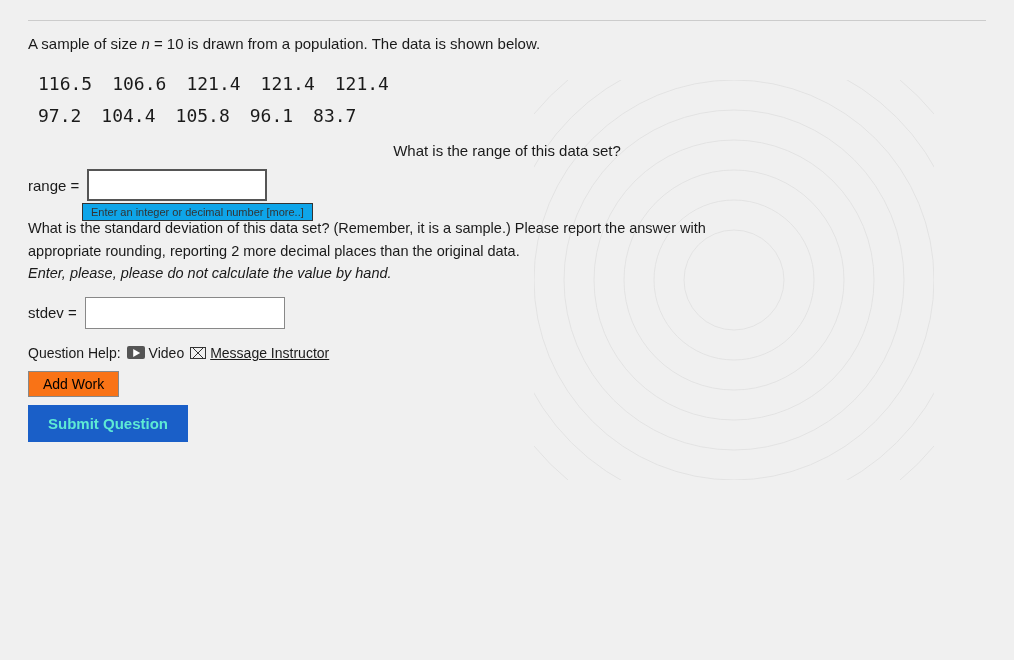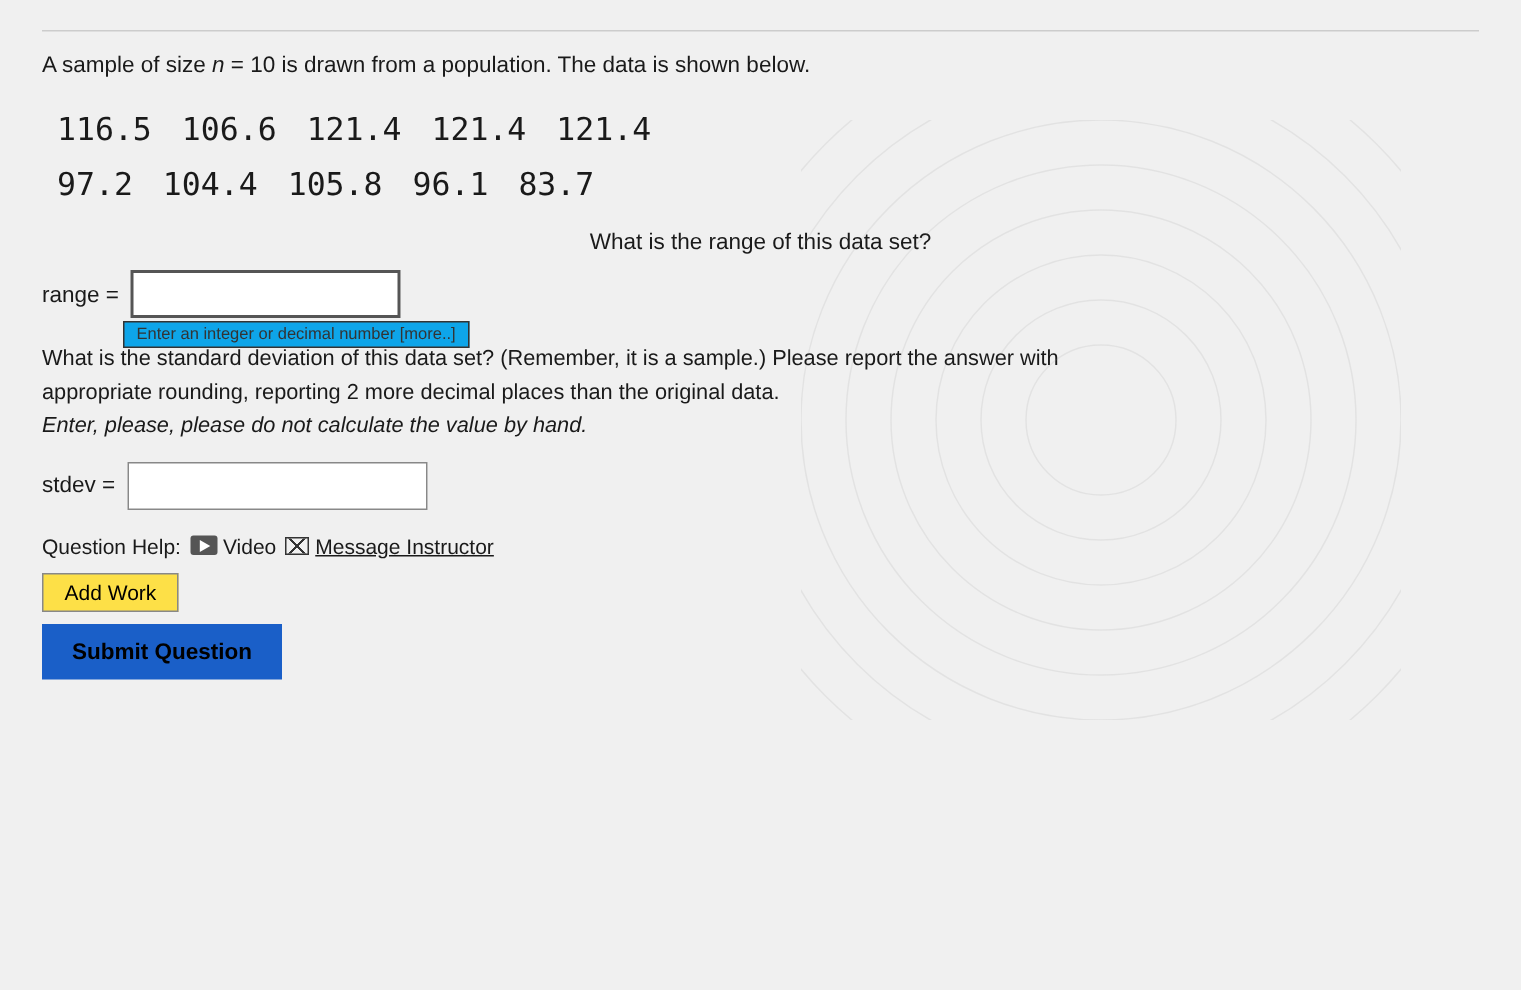"116.5" .data-values { font-size: 21px -> 18px }
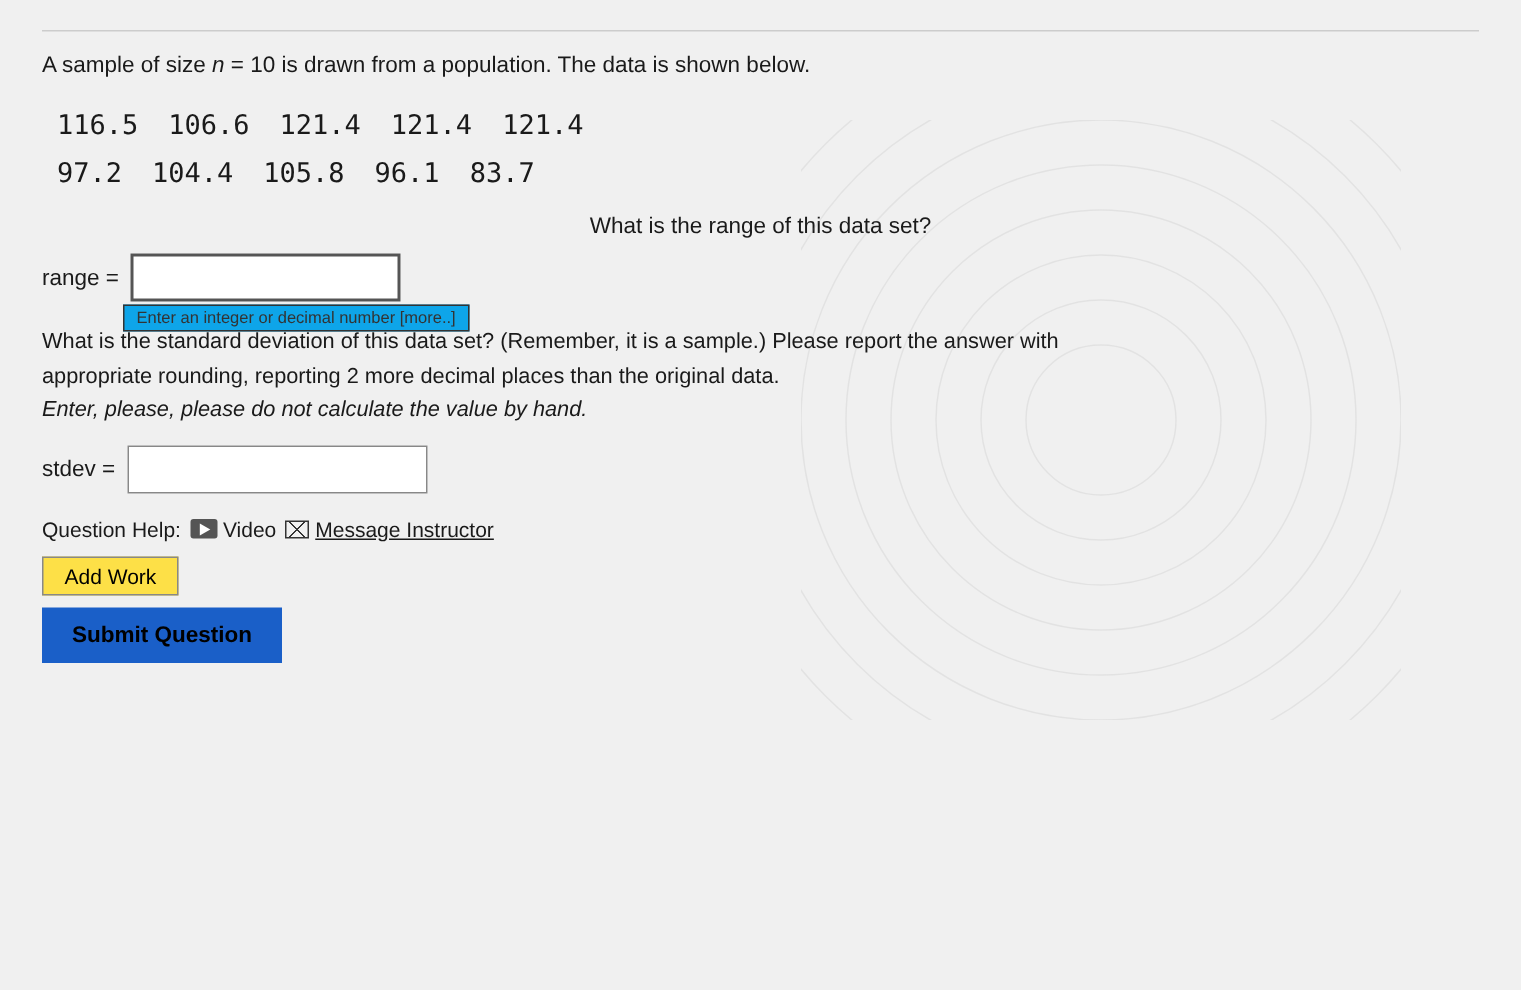"Add Work" .btn-add-work { background: #fde047 -> #f97316 }
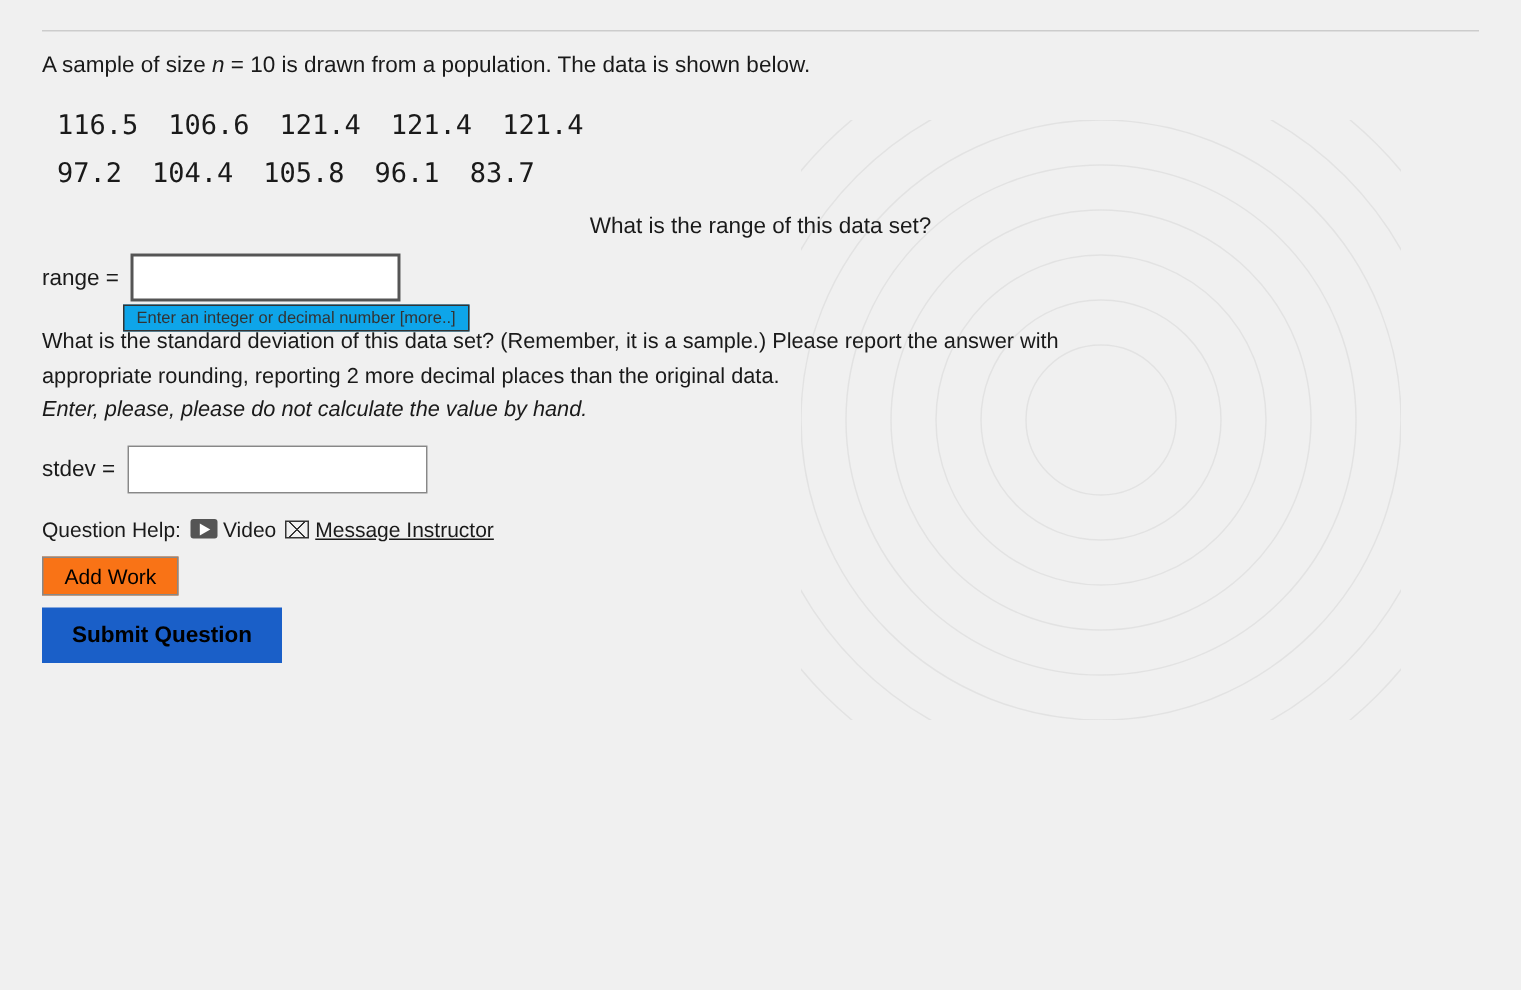"Submit Question" .btn-submit { color: #000000 -> #5eead4 }
